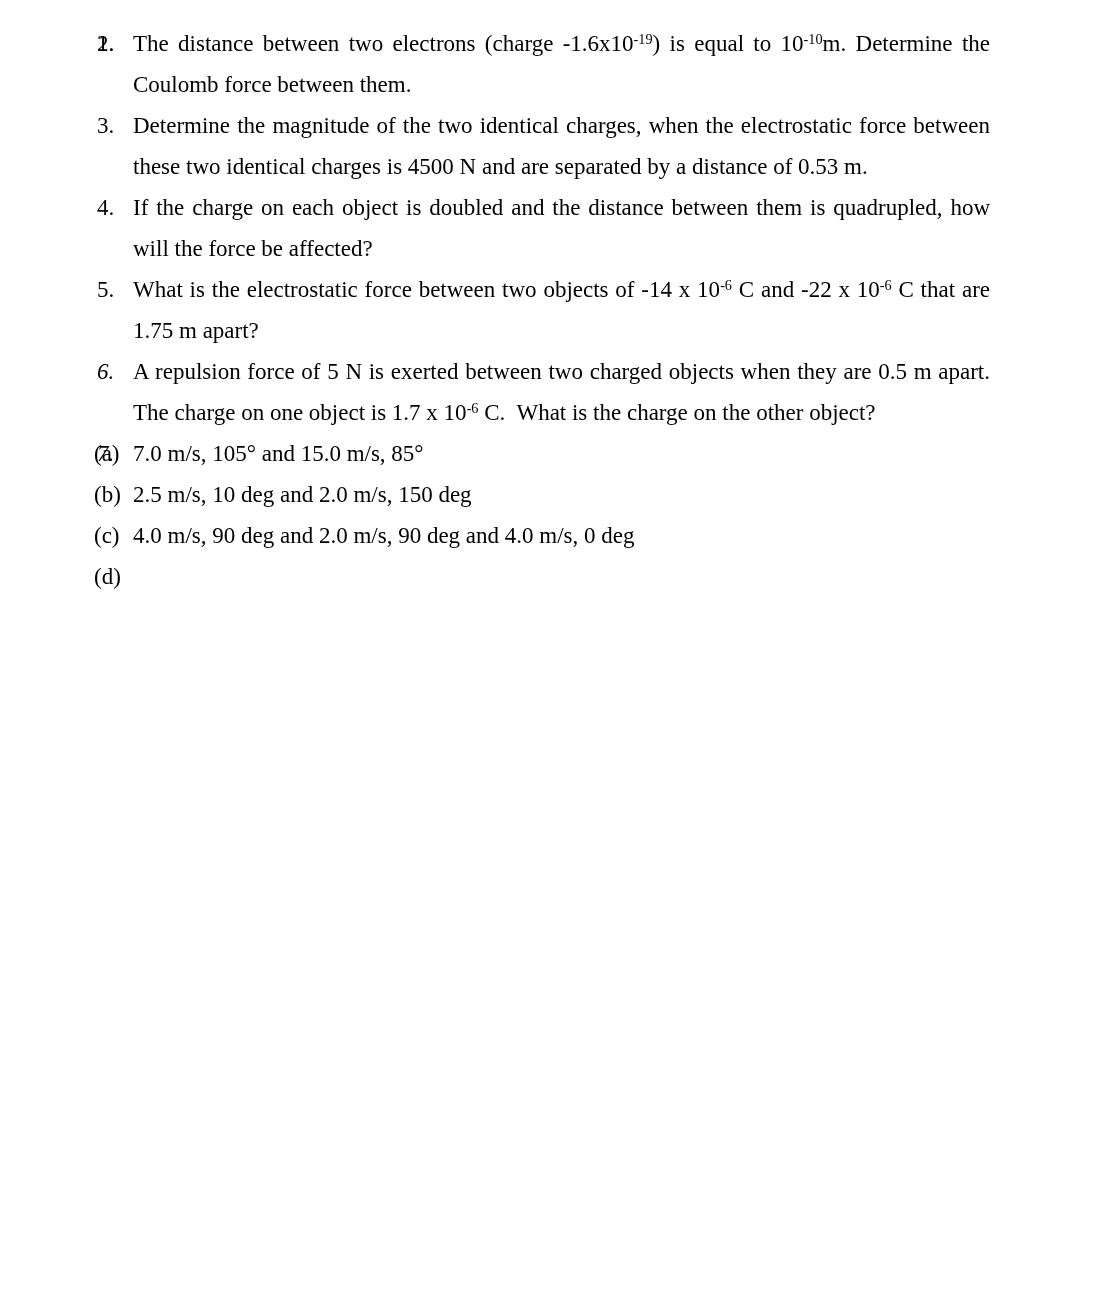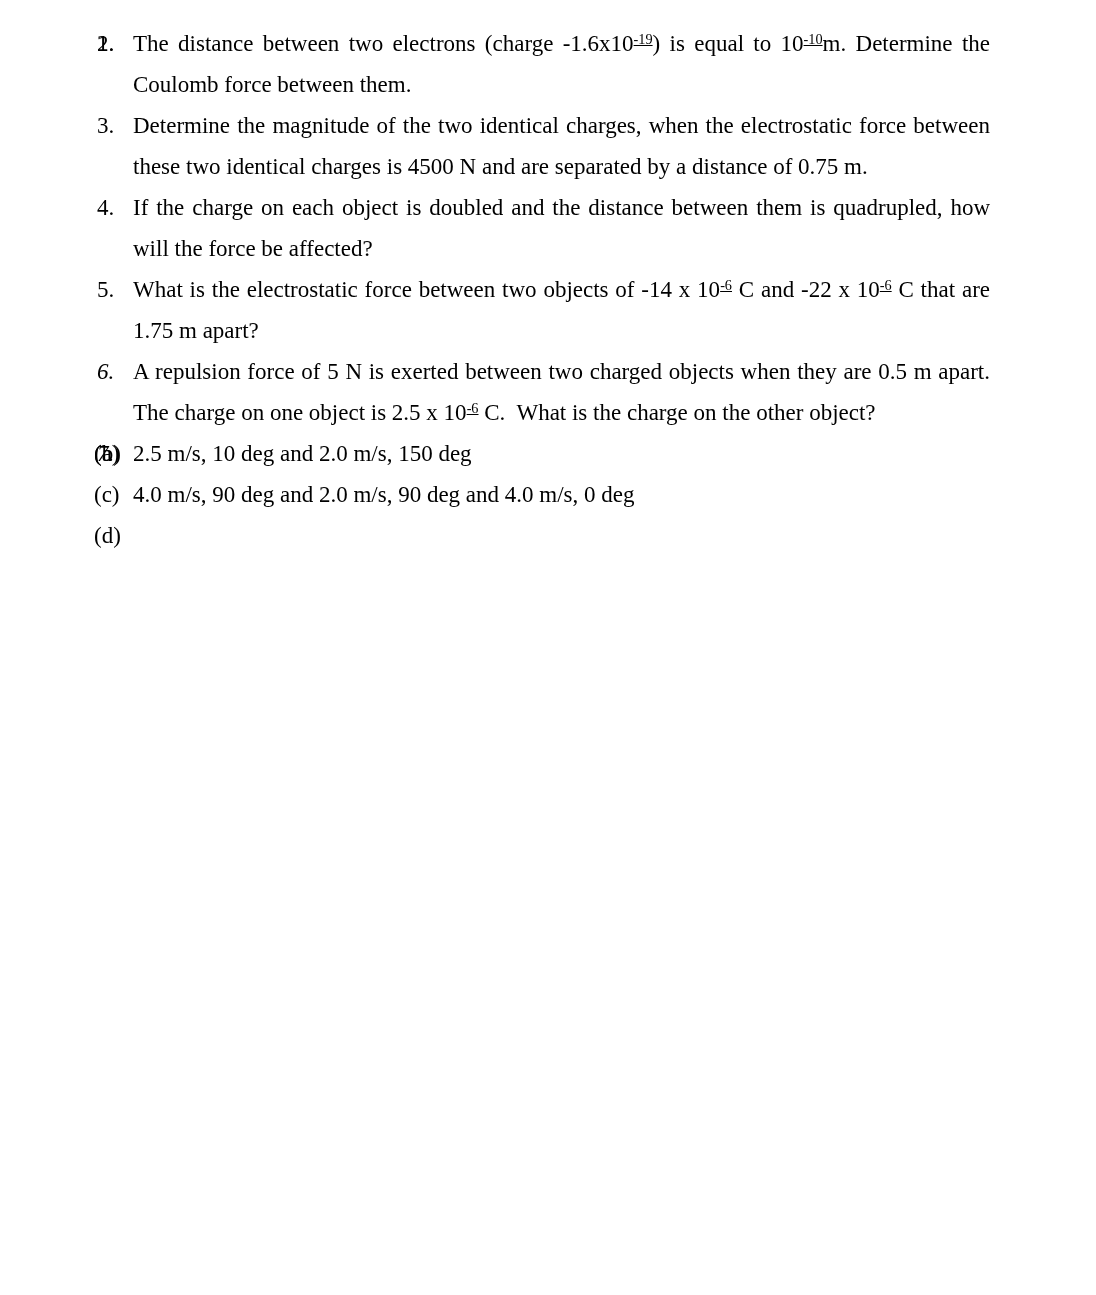"-19" .sup { text-decoration: underline -> none }
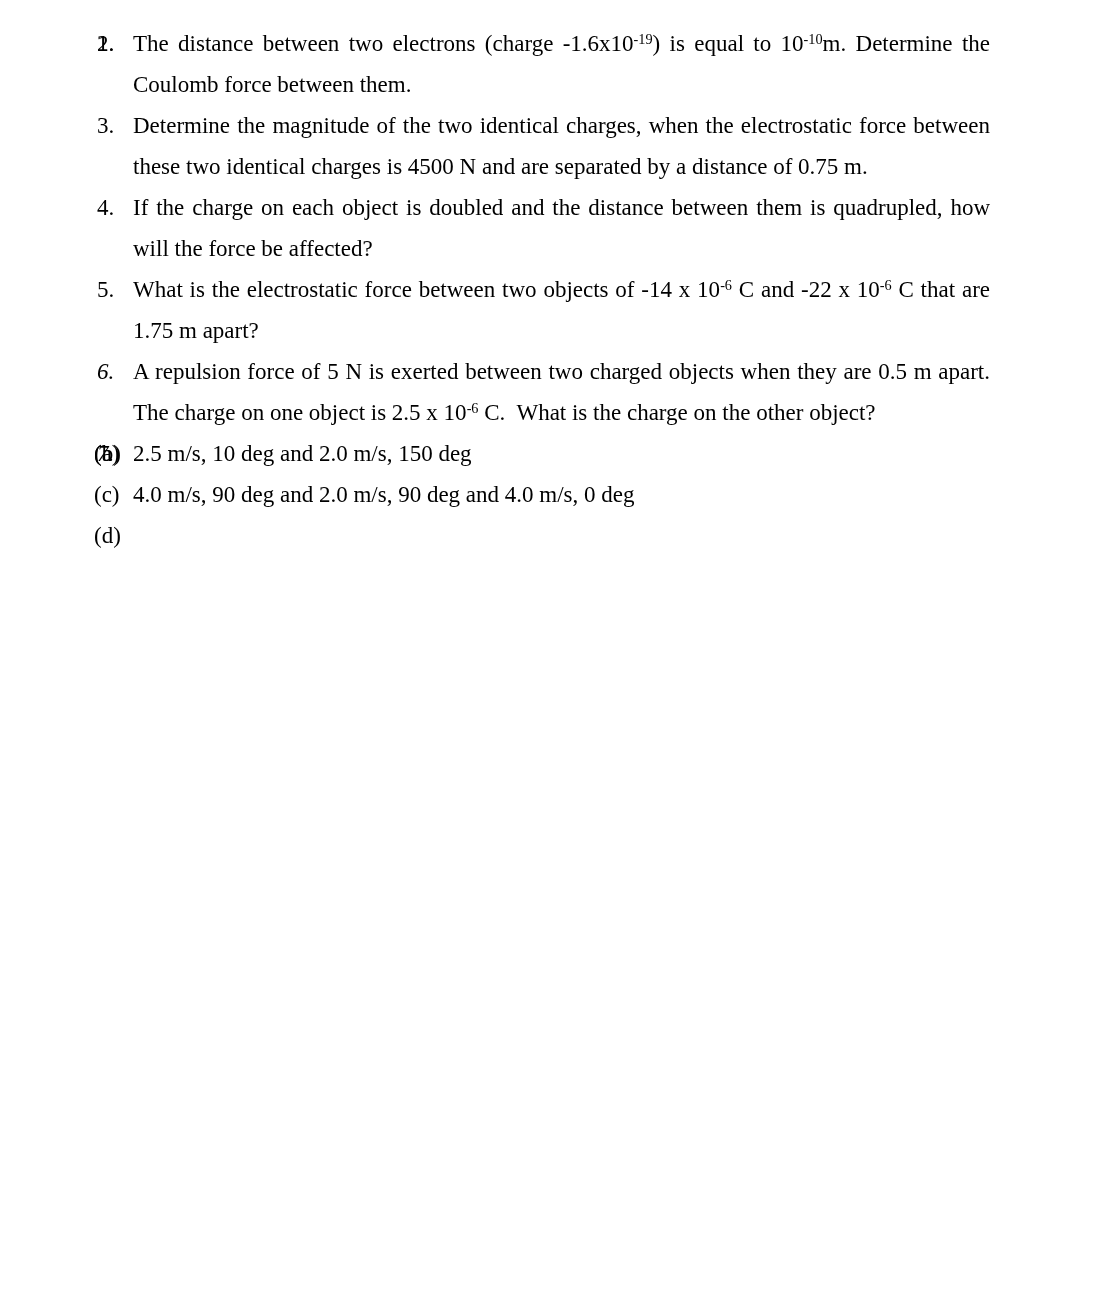"Determine the magnitude of the" span { text: 0.75 -> 0.53 }
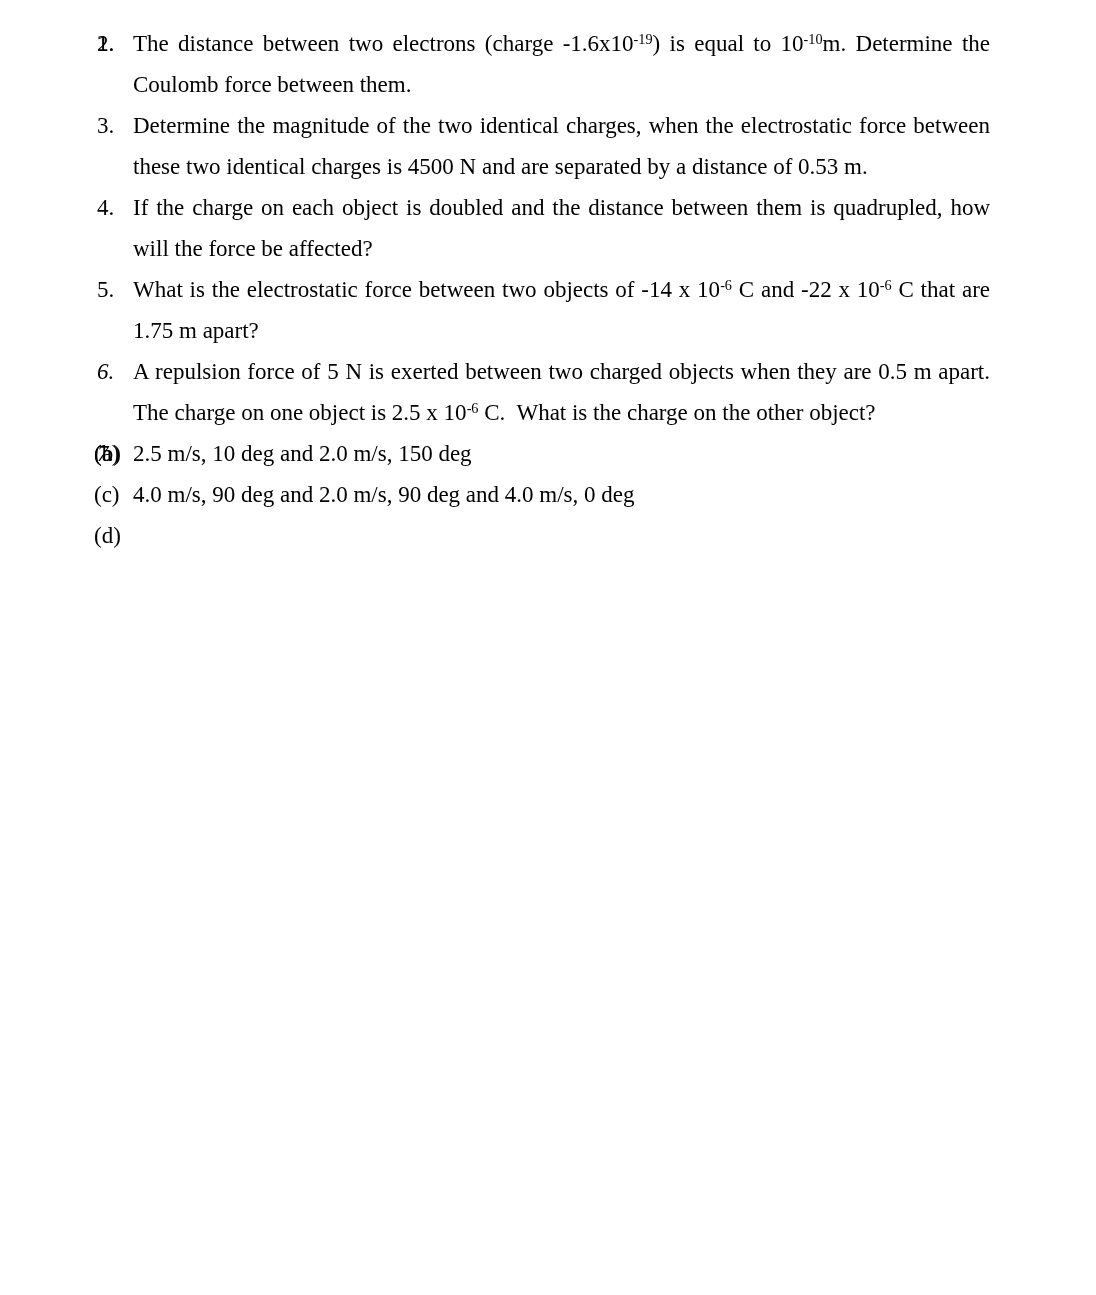"A repulsion force of 5" span { text: 2.5 -> 1.7 }
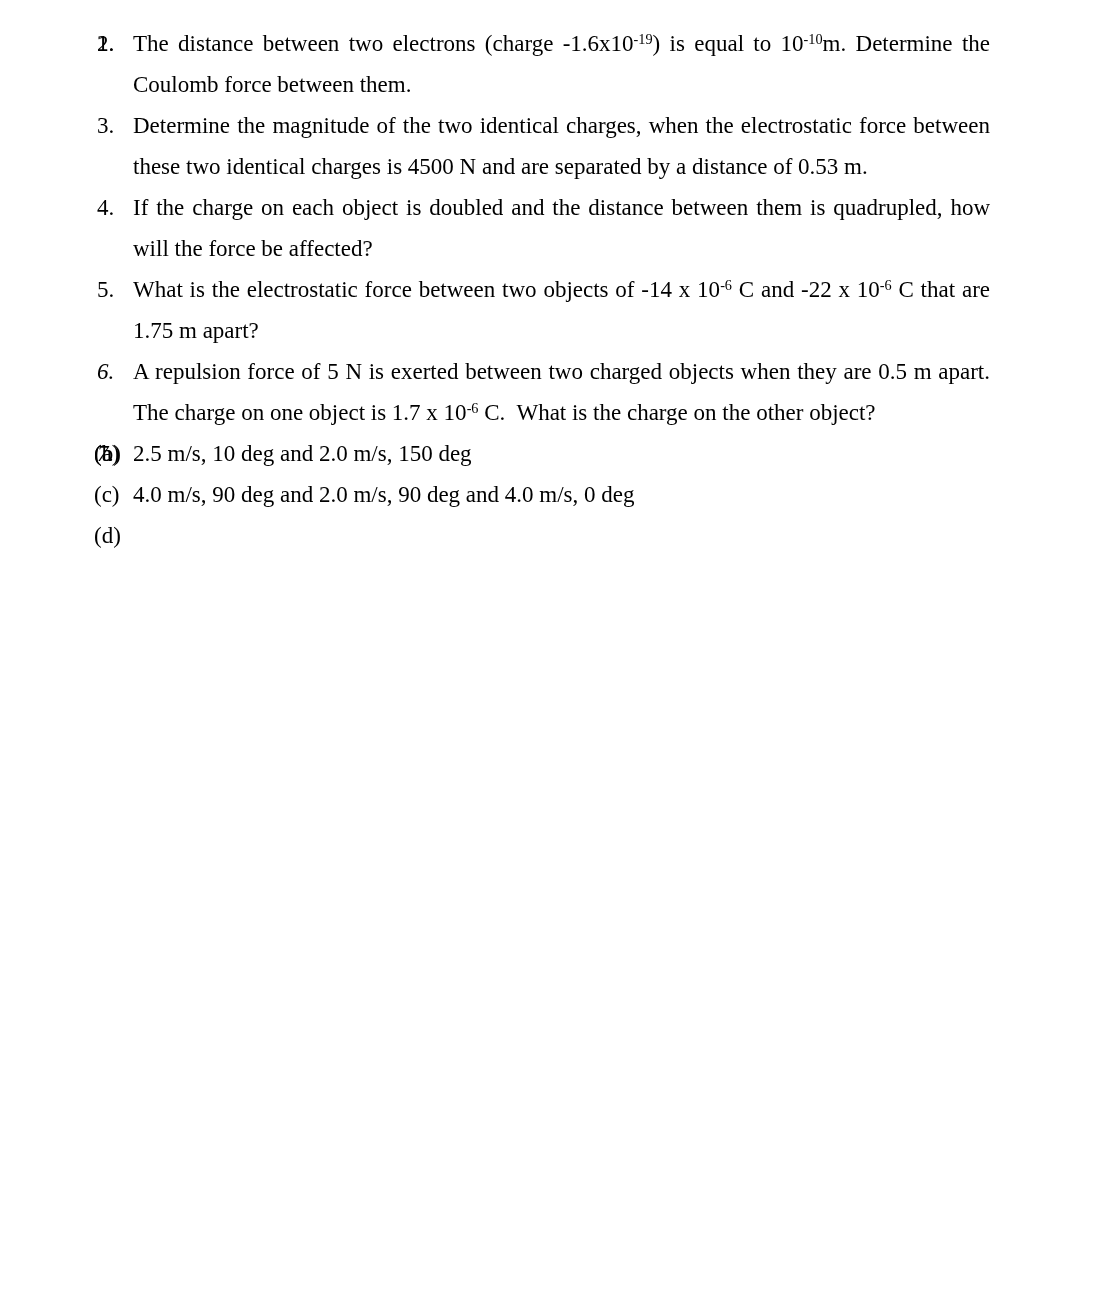"7.0 m/s, 105° and 15.0" span { html: none -> <span><span>7.0 m/s, 105° and 15.0 m/s, 85°</span></span> }
